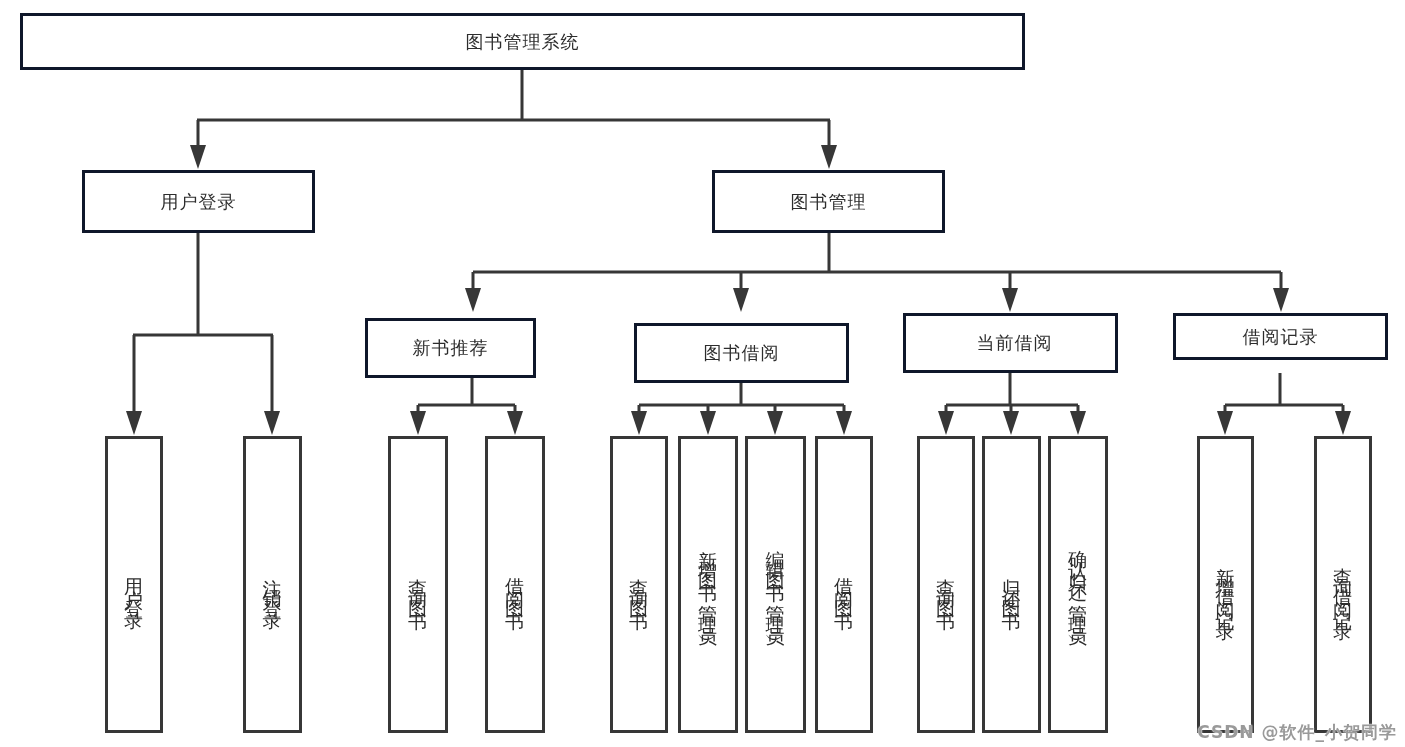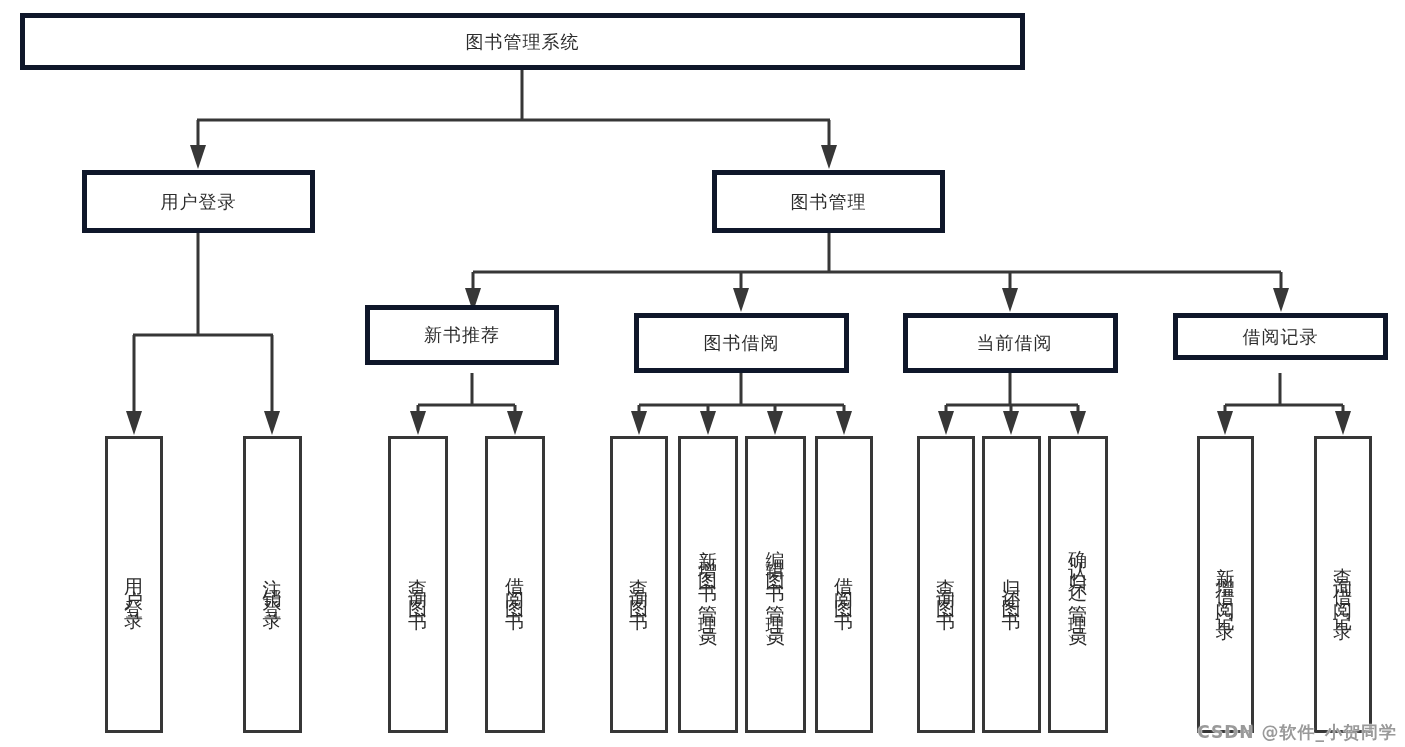"图书管理系统" .hnode { border: 5px solid #0f172a -> 3px solid #0f172a }
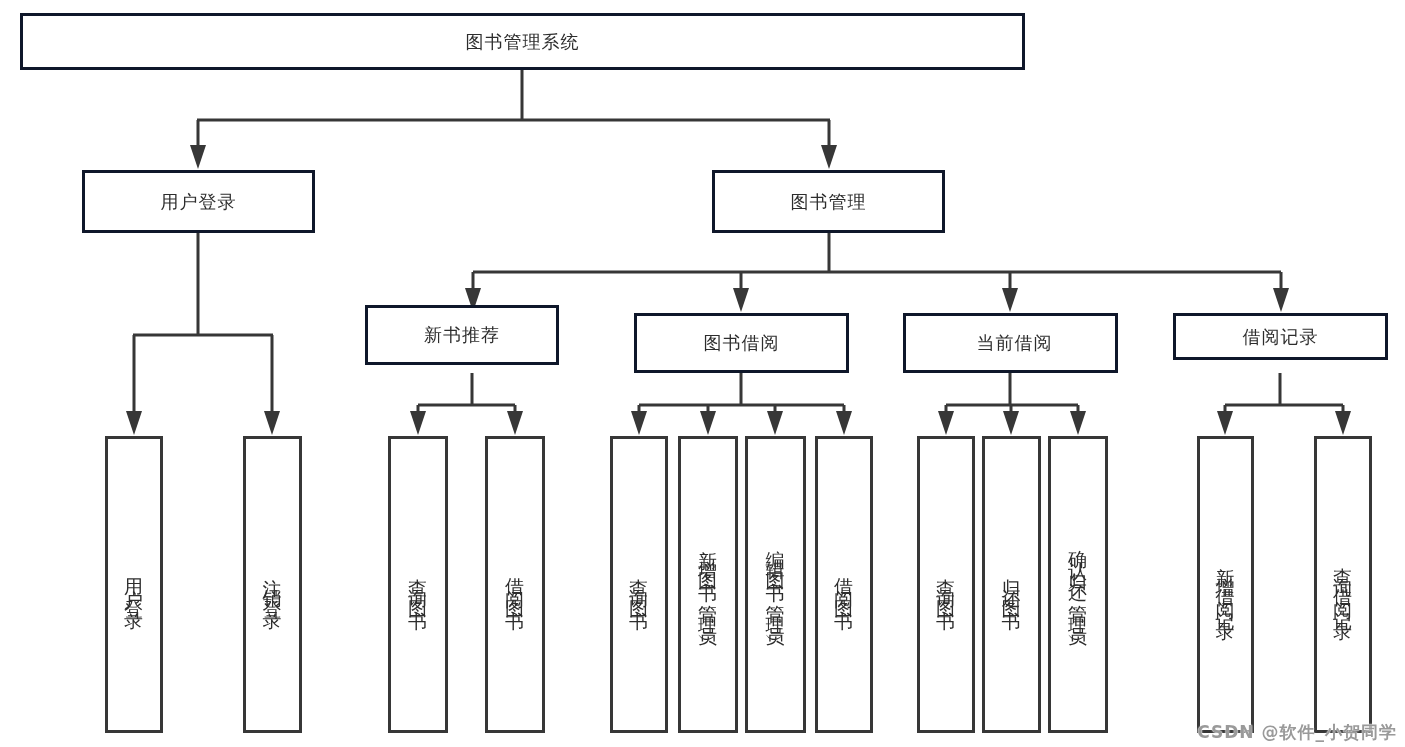"新书推荐" div.hnode { top: 305px -> 318px; width: 194px -> 171px }
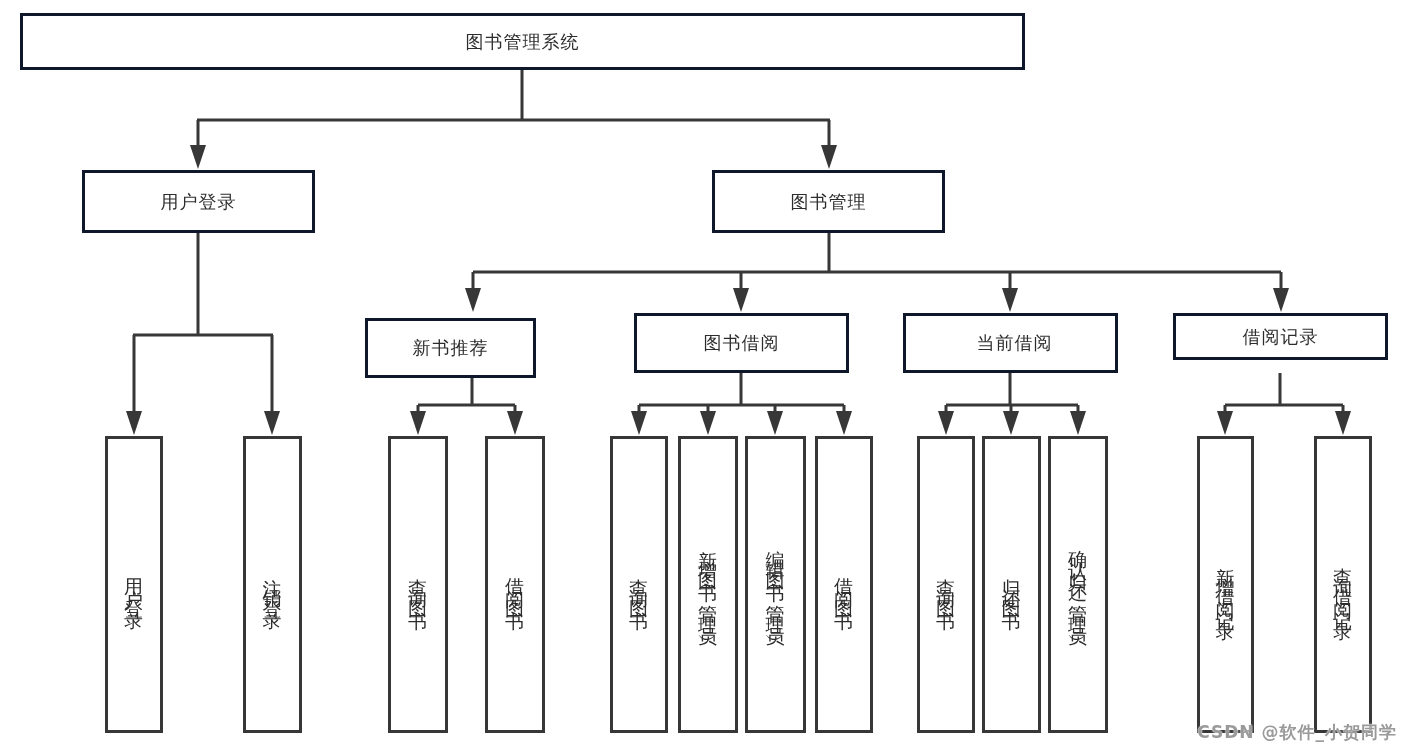"图书借阅" div.hnode { top: 313px -> 323px }
